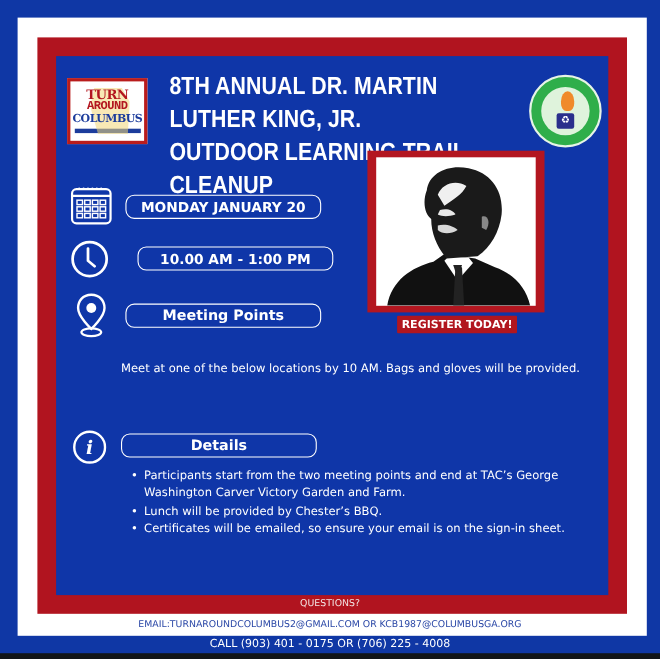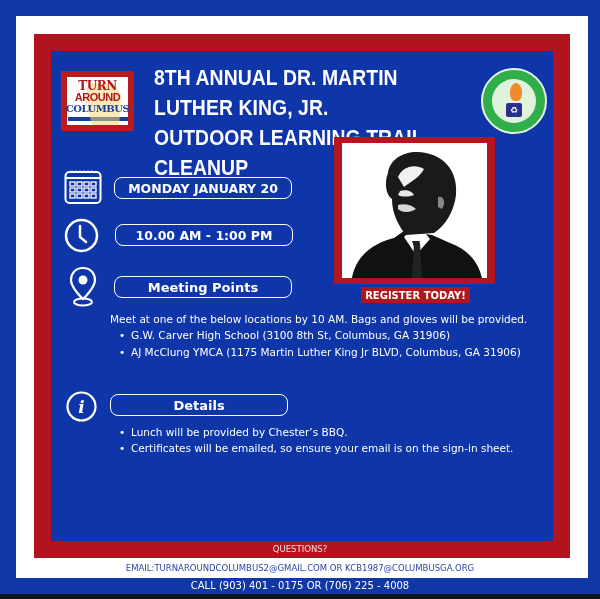"TURN" .logo-left { border: 6px solid #b91c1c -> 3px solid #b91c1c }
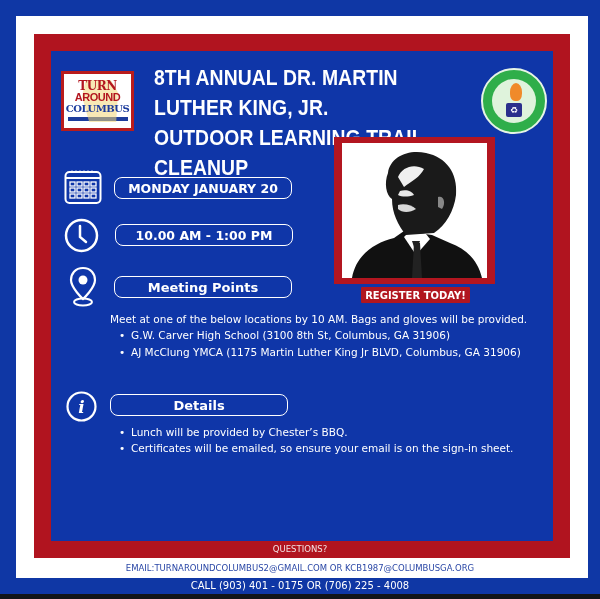"AROUND" .logo-left .l2 { font-family: Liberation Sans, sans-serif -> Liberation Mono, monospace }
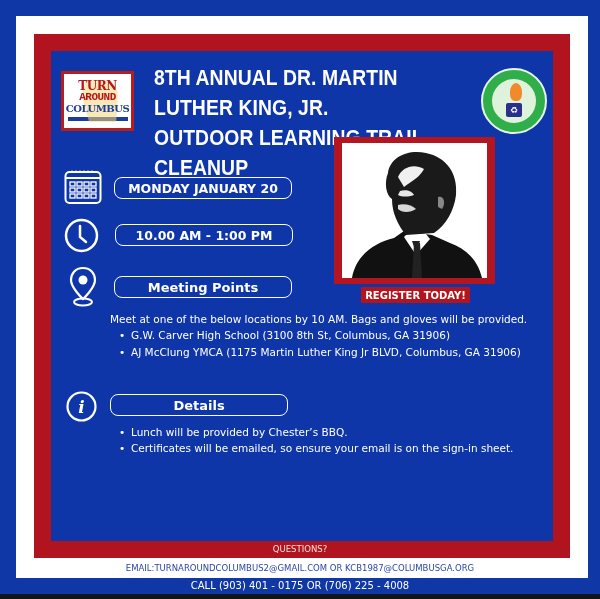"10.00 AM - 1:00 PM" div.pill { left: 115px -> 125px }
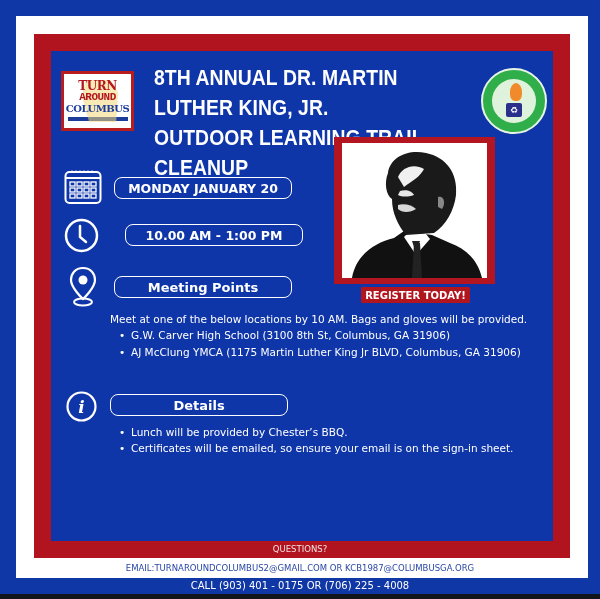"Meet at one of the" div.body-text { top: 311px -> 327px }
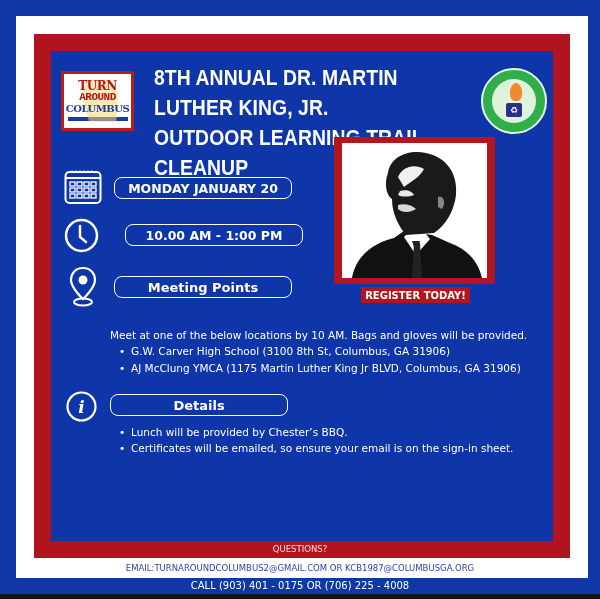"G.W. Carver High School (3100" ul { html: <ul> <li>G.W. Carver High School (3100 8th St, Columbus, GA 31906)</li> <li>AJ McClung YMCA (1175 Martin Luther King Jr BLVD, Columbus, GA 31906)</li> </ul> -> none }
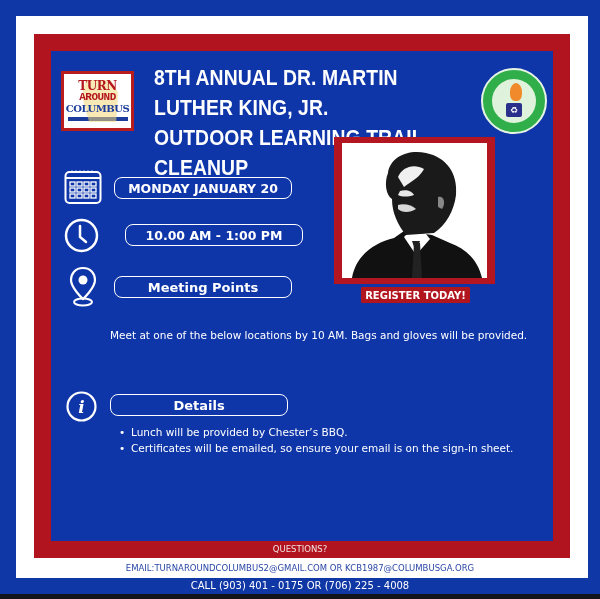"Participants start from the two" li { html: none -> <li>Participants start from the two meeting points and end at TAC’s George Washington Carver Victory Garden and Farm.</li> }
